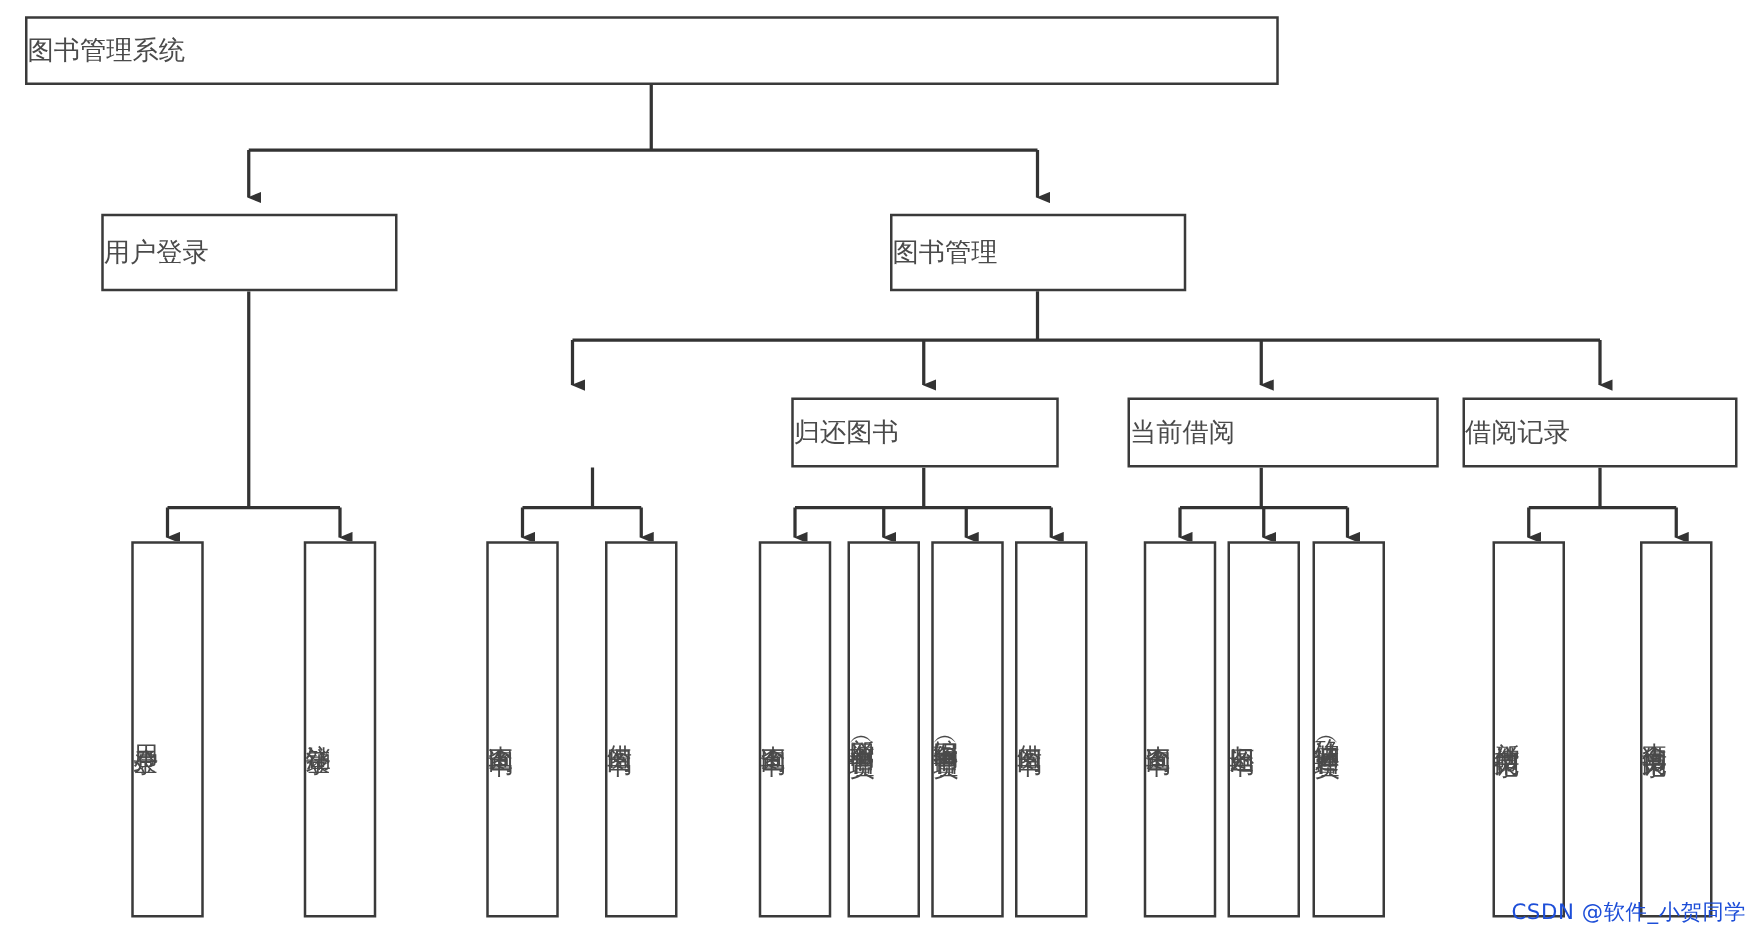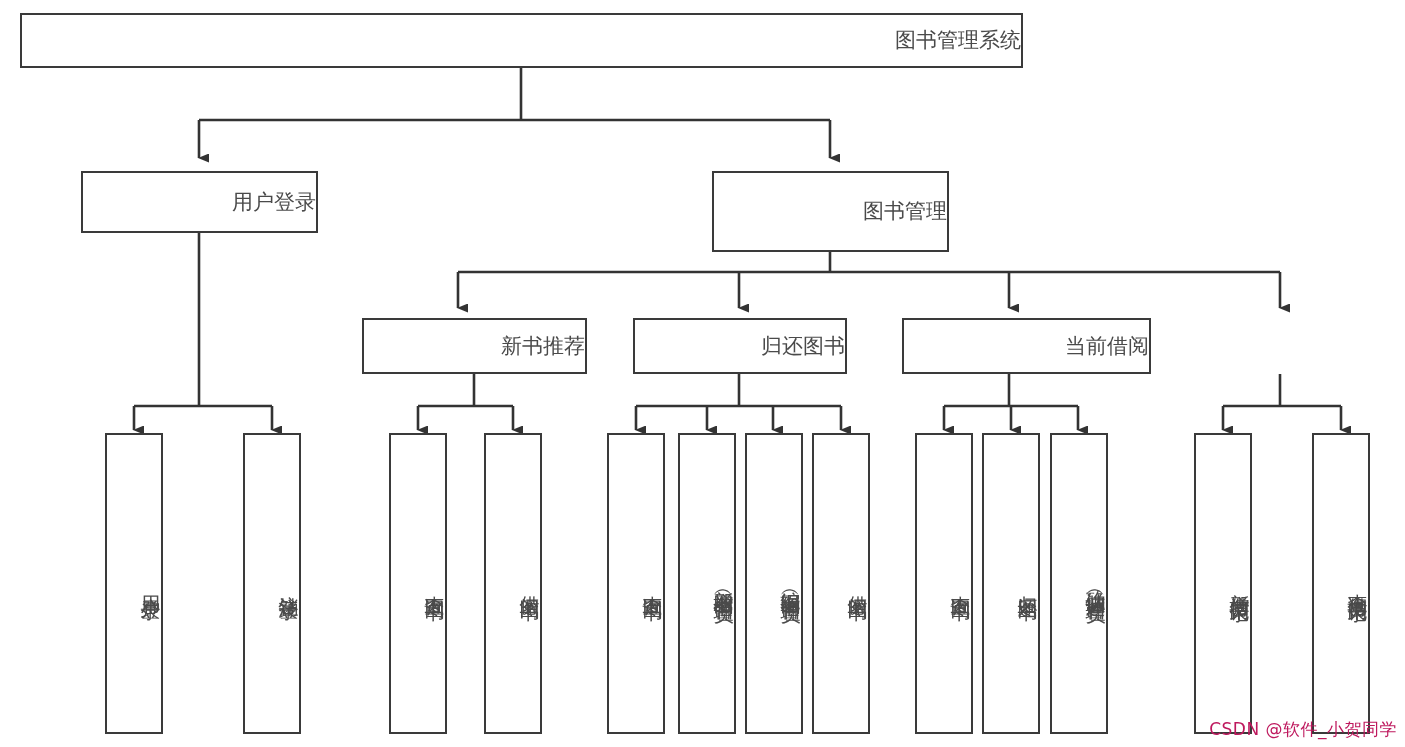"图书管理系统" .node { justify-content: flex-end -> flex-start }
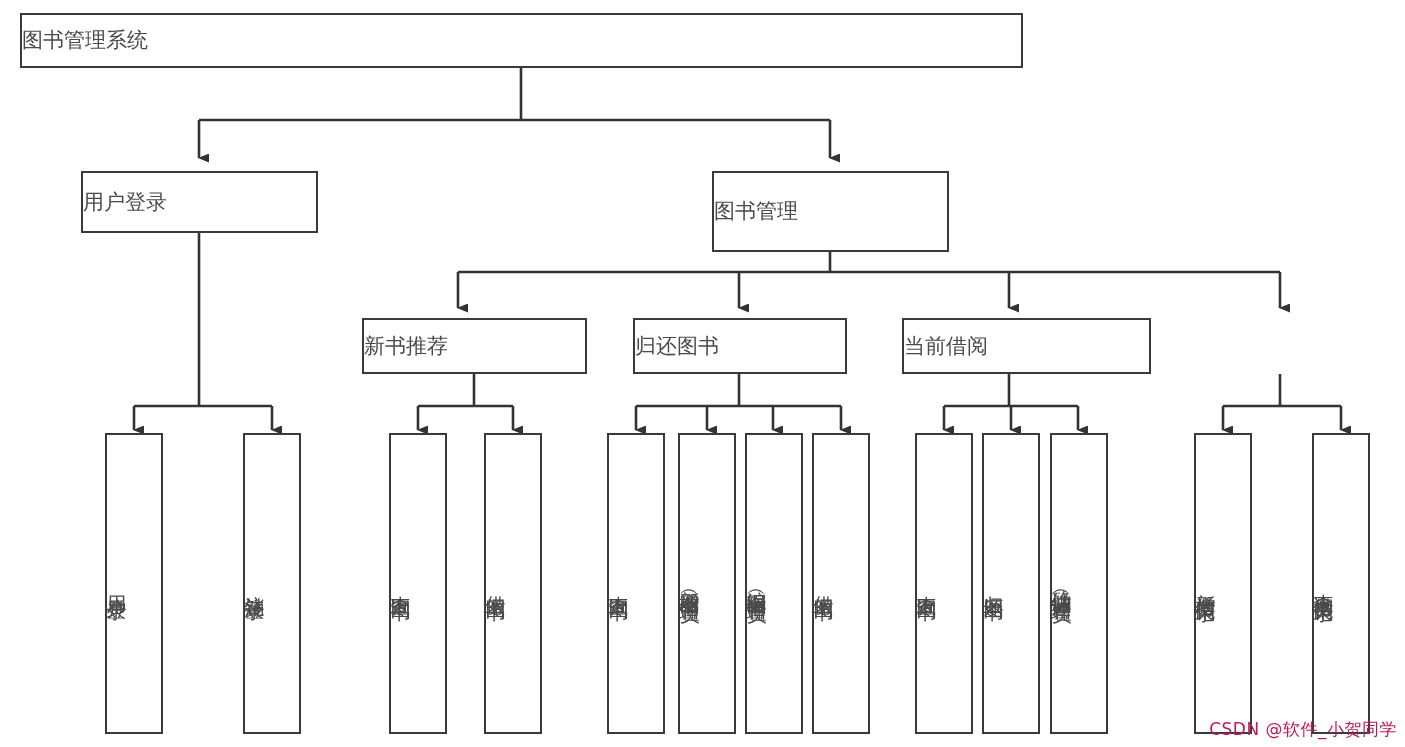"图书管理" div.node { height: 81px -> 62px }
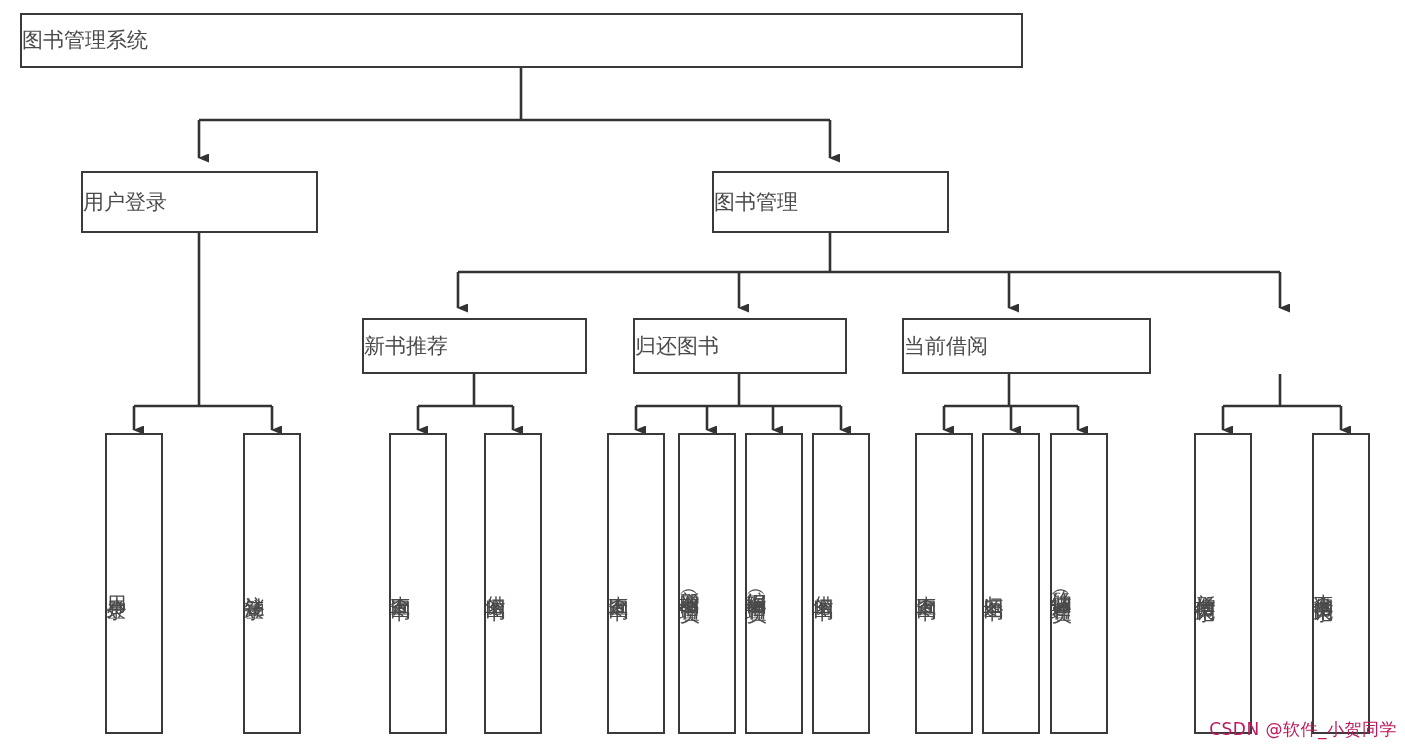"新书推荐" div.node { html: <div> <span>新书推荐</span> </div> -> none }
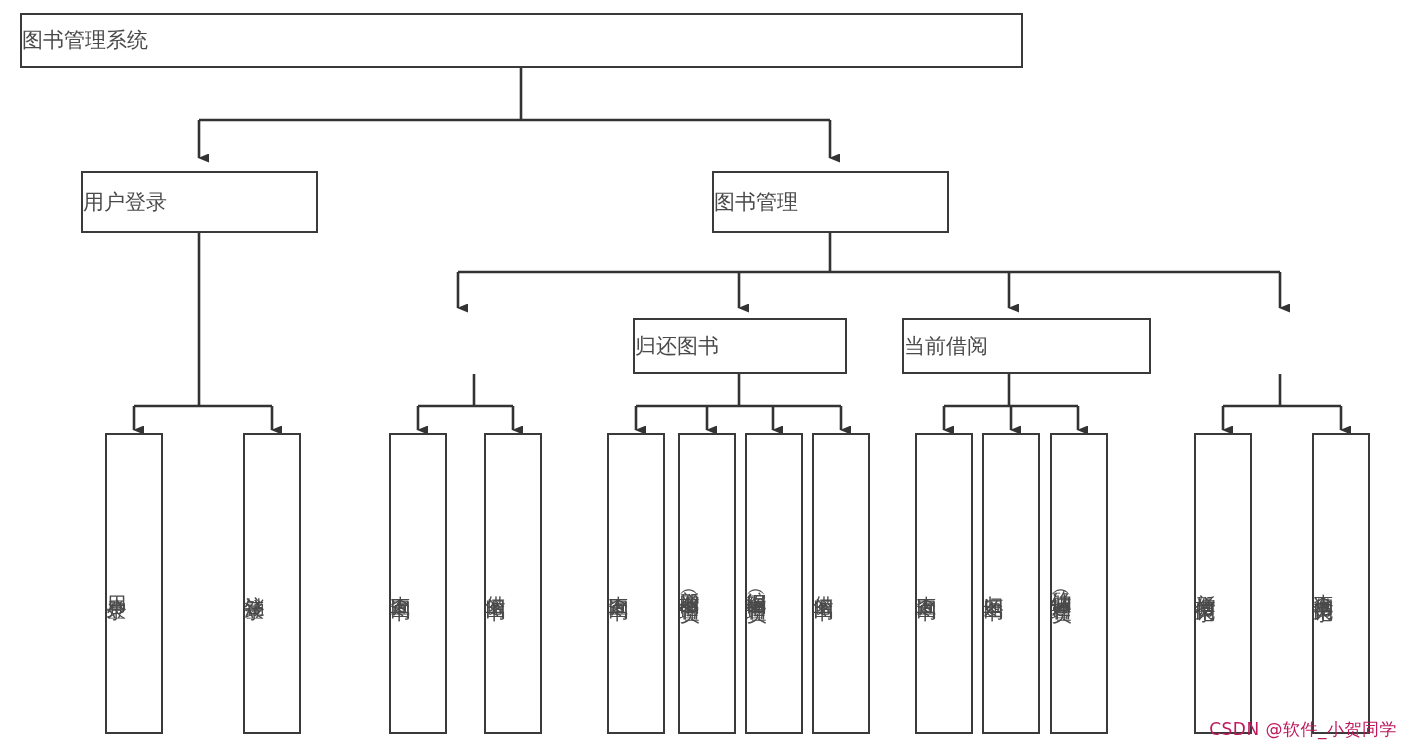"借阅记录" div.node { html: none -> <div> <span>借阅记录</span> </div> }
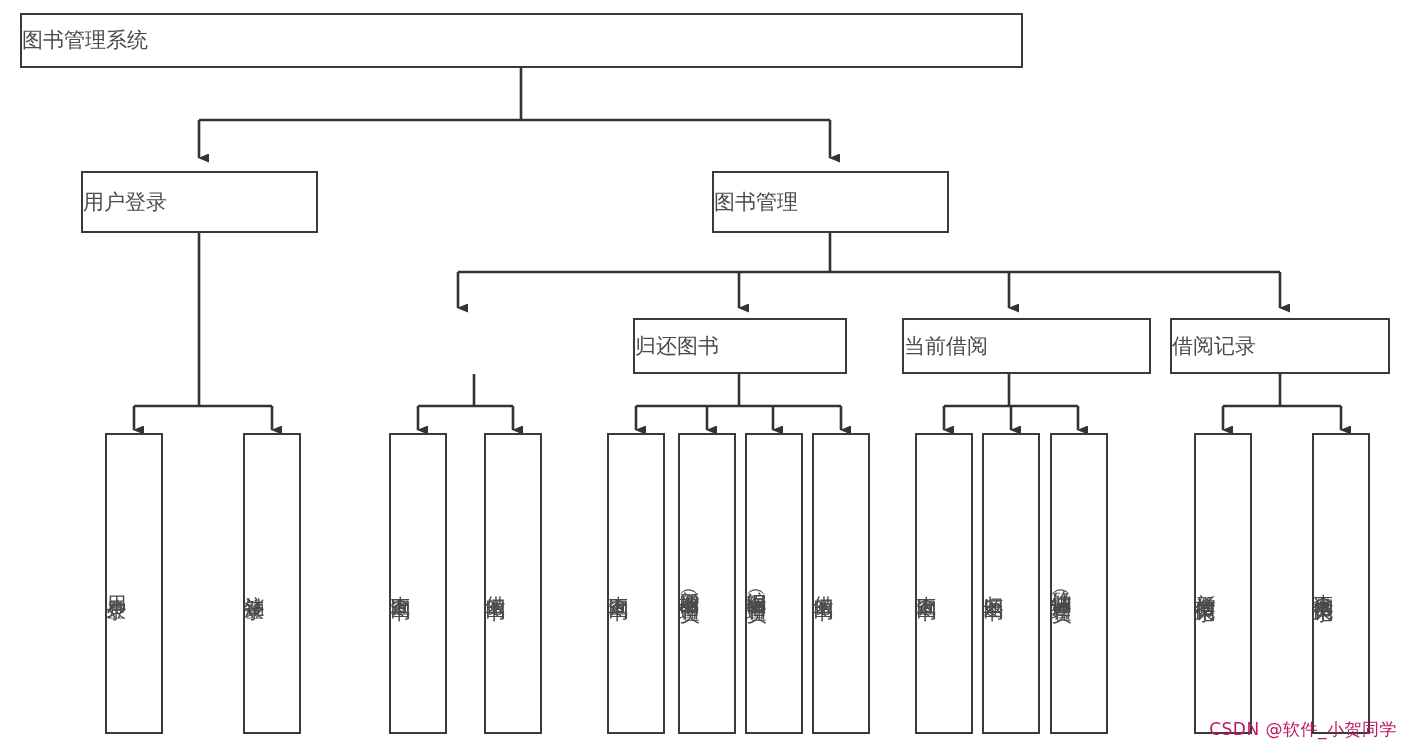"CSDN @软件_小贺同学" .watermark { color: #be185d -> #1d4ed8 }
